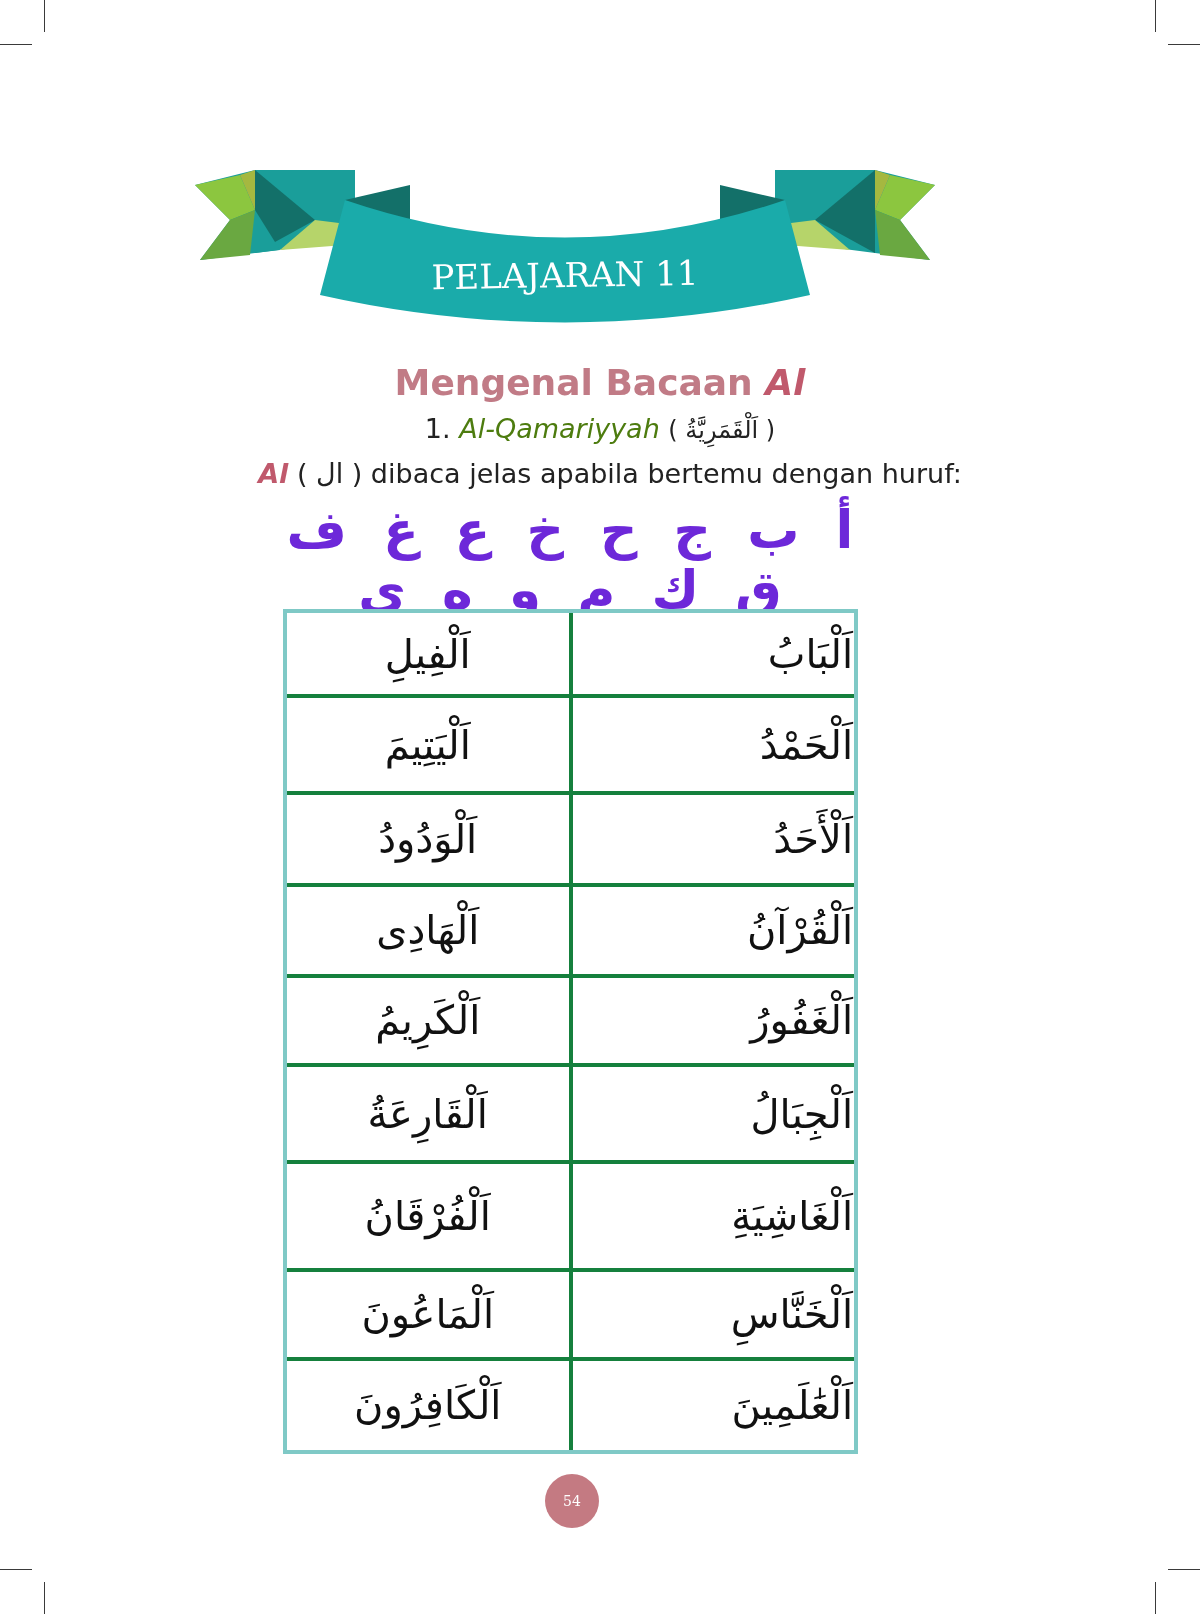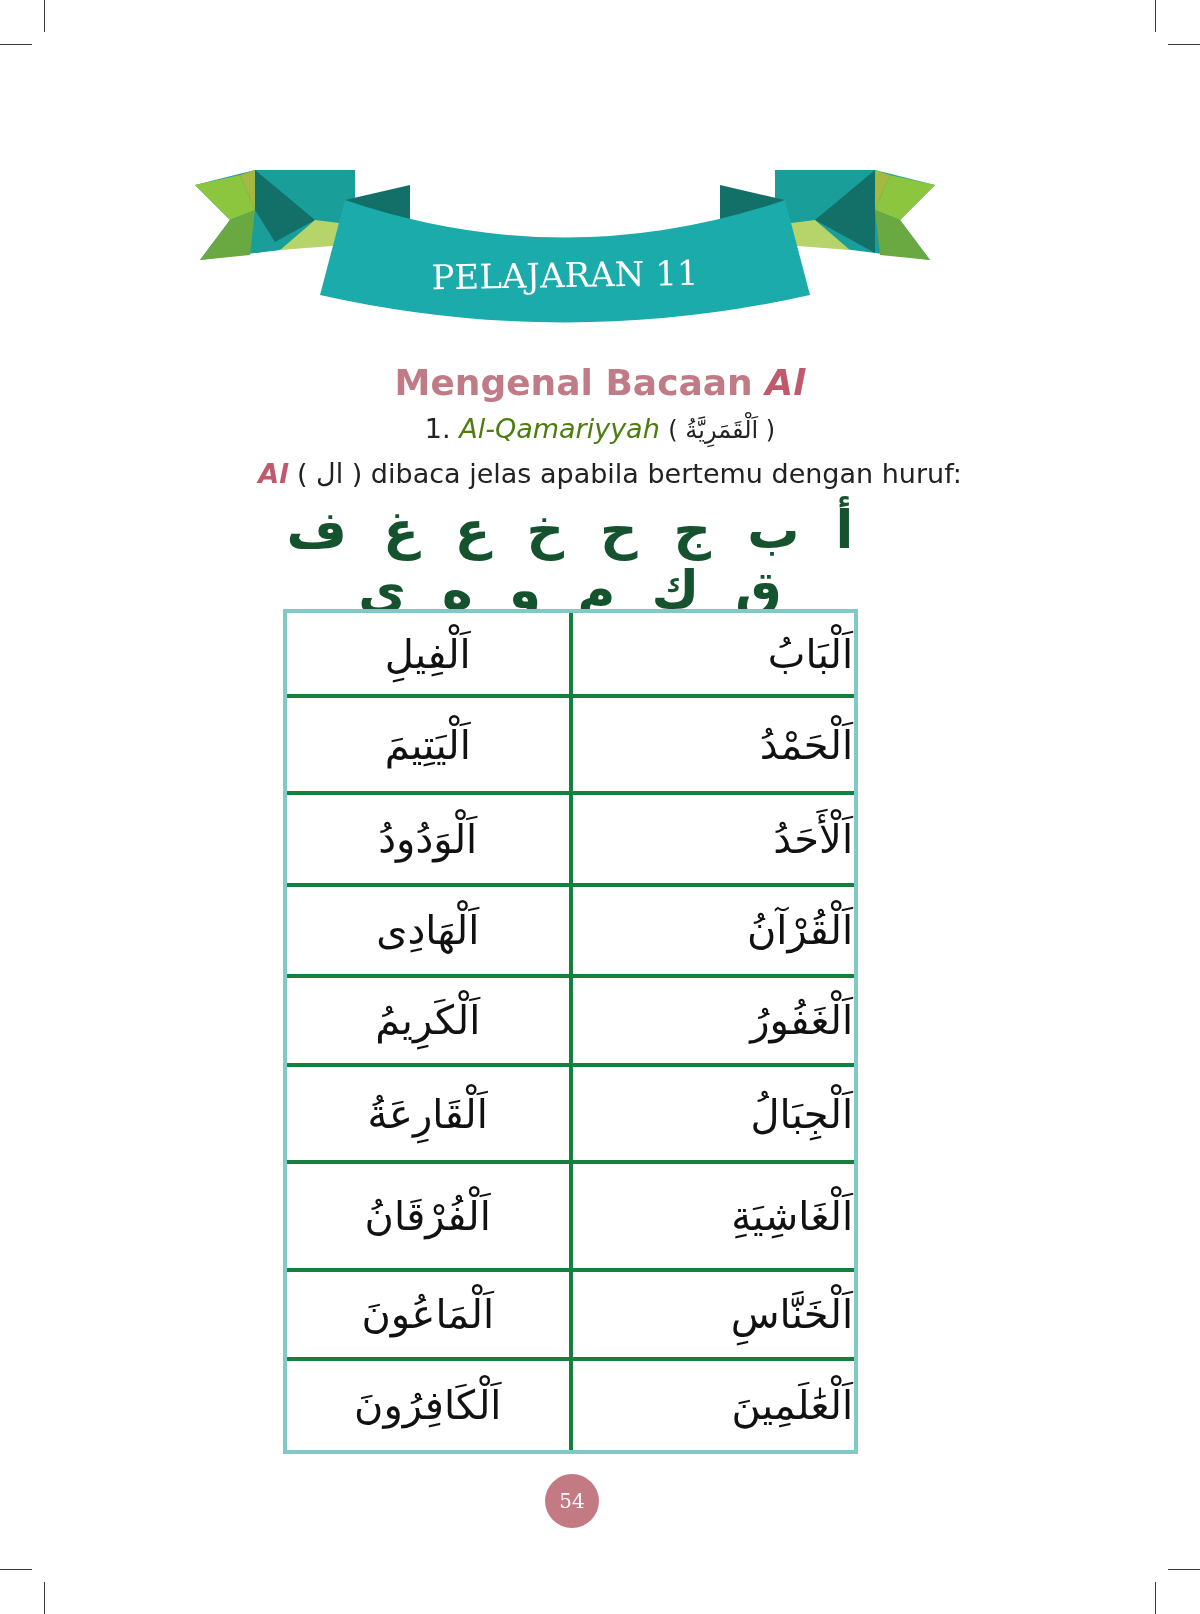"أ ب ج ح خ" .letters { color: #14532d -> #6d28d9 }
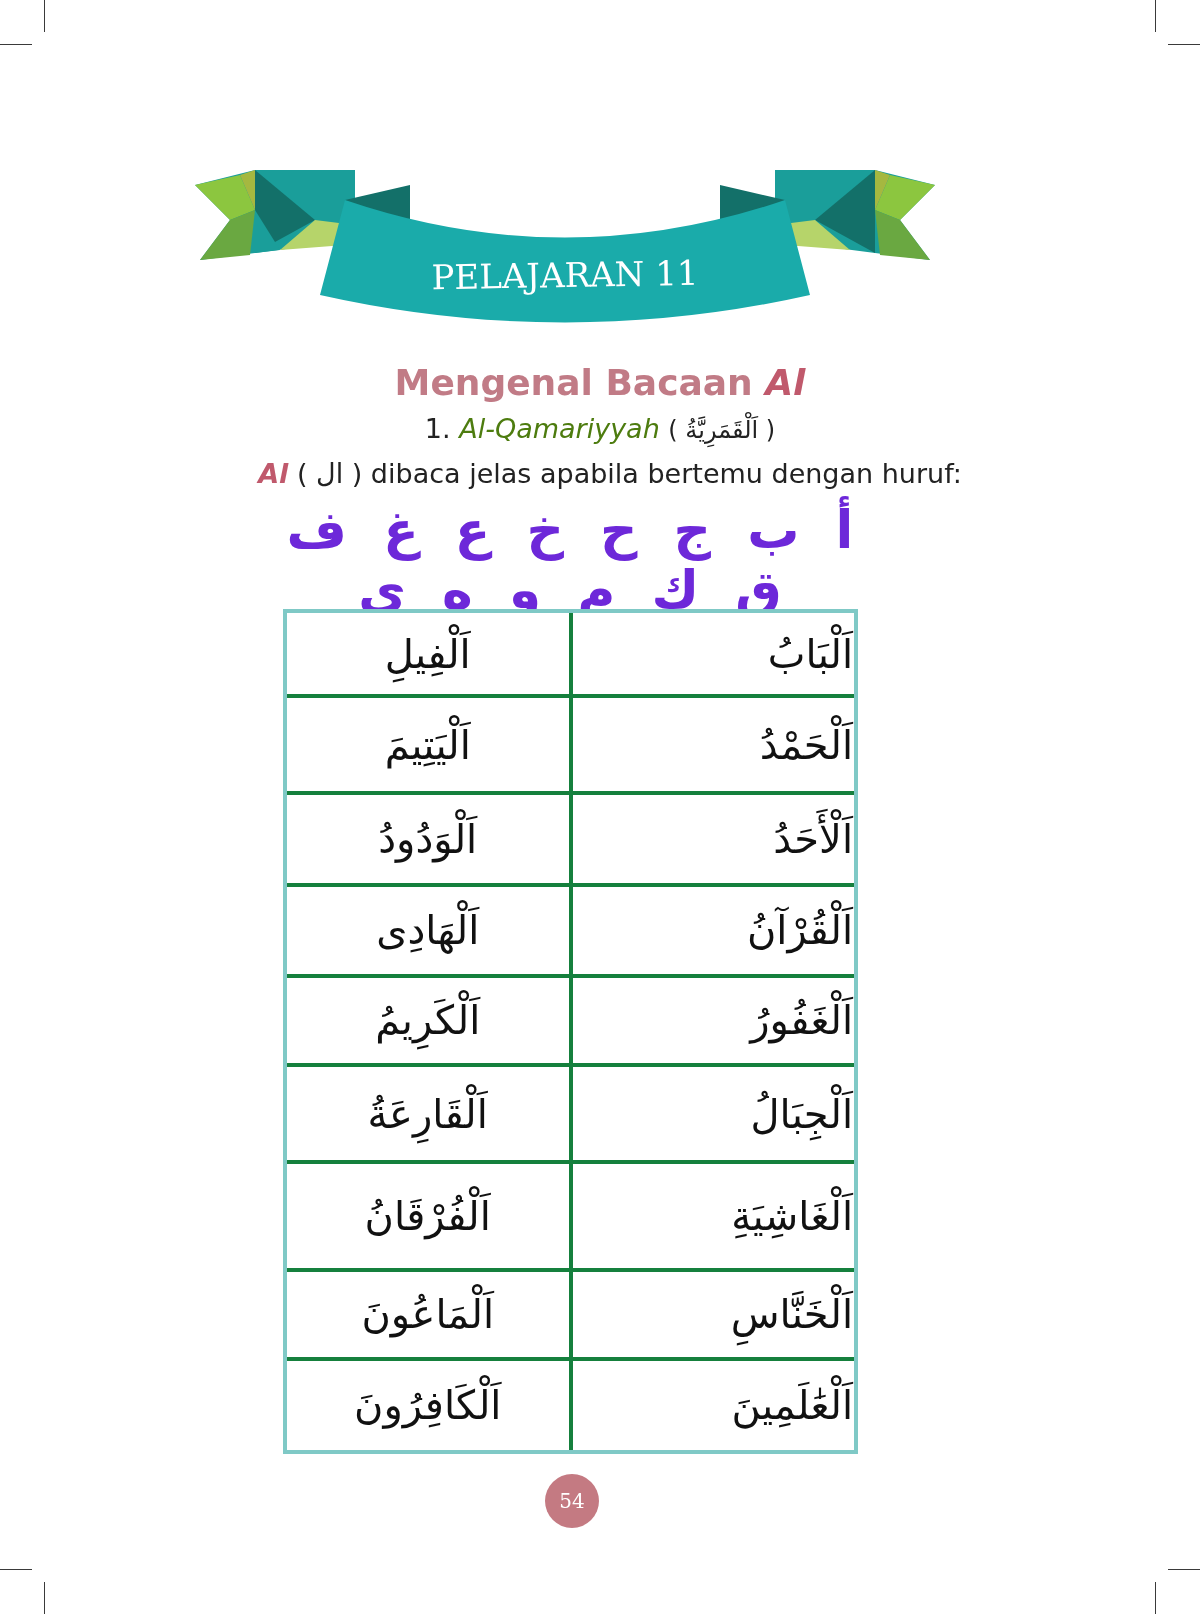"54" .page-num { font-size: 20px -> 14px }
